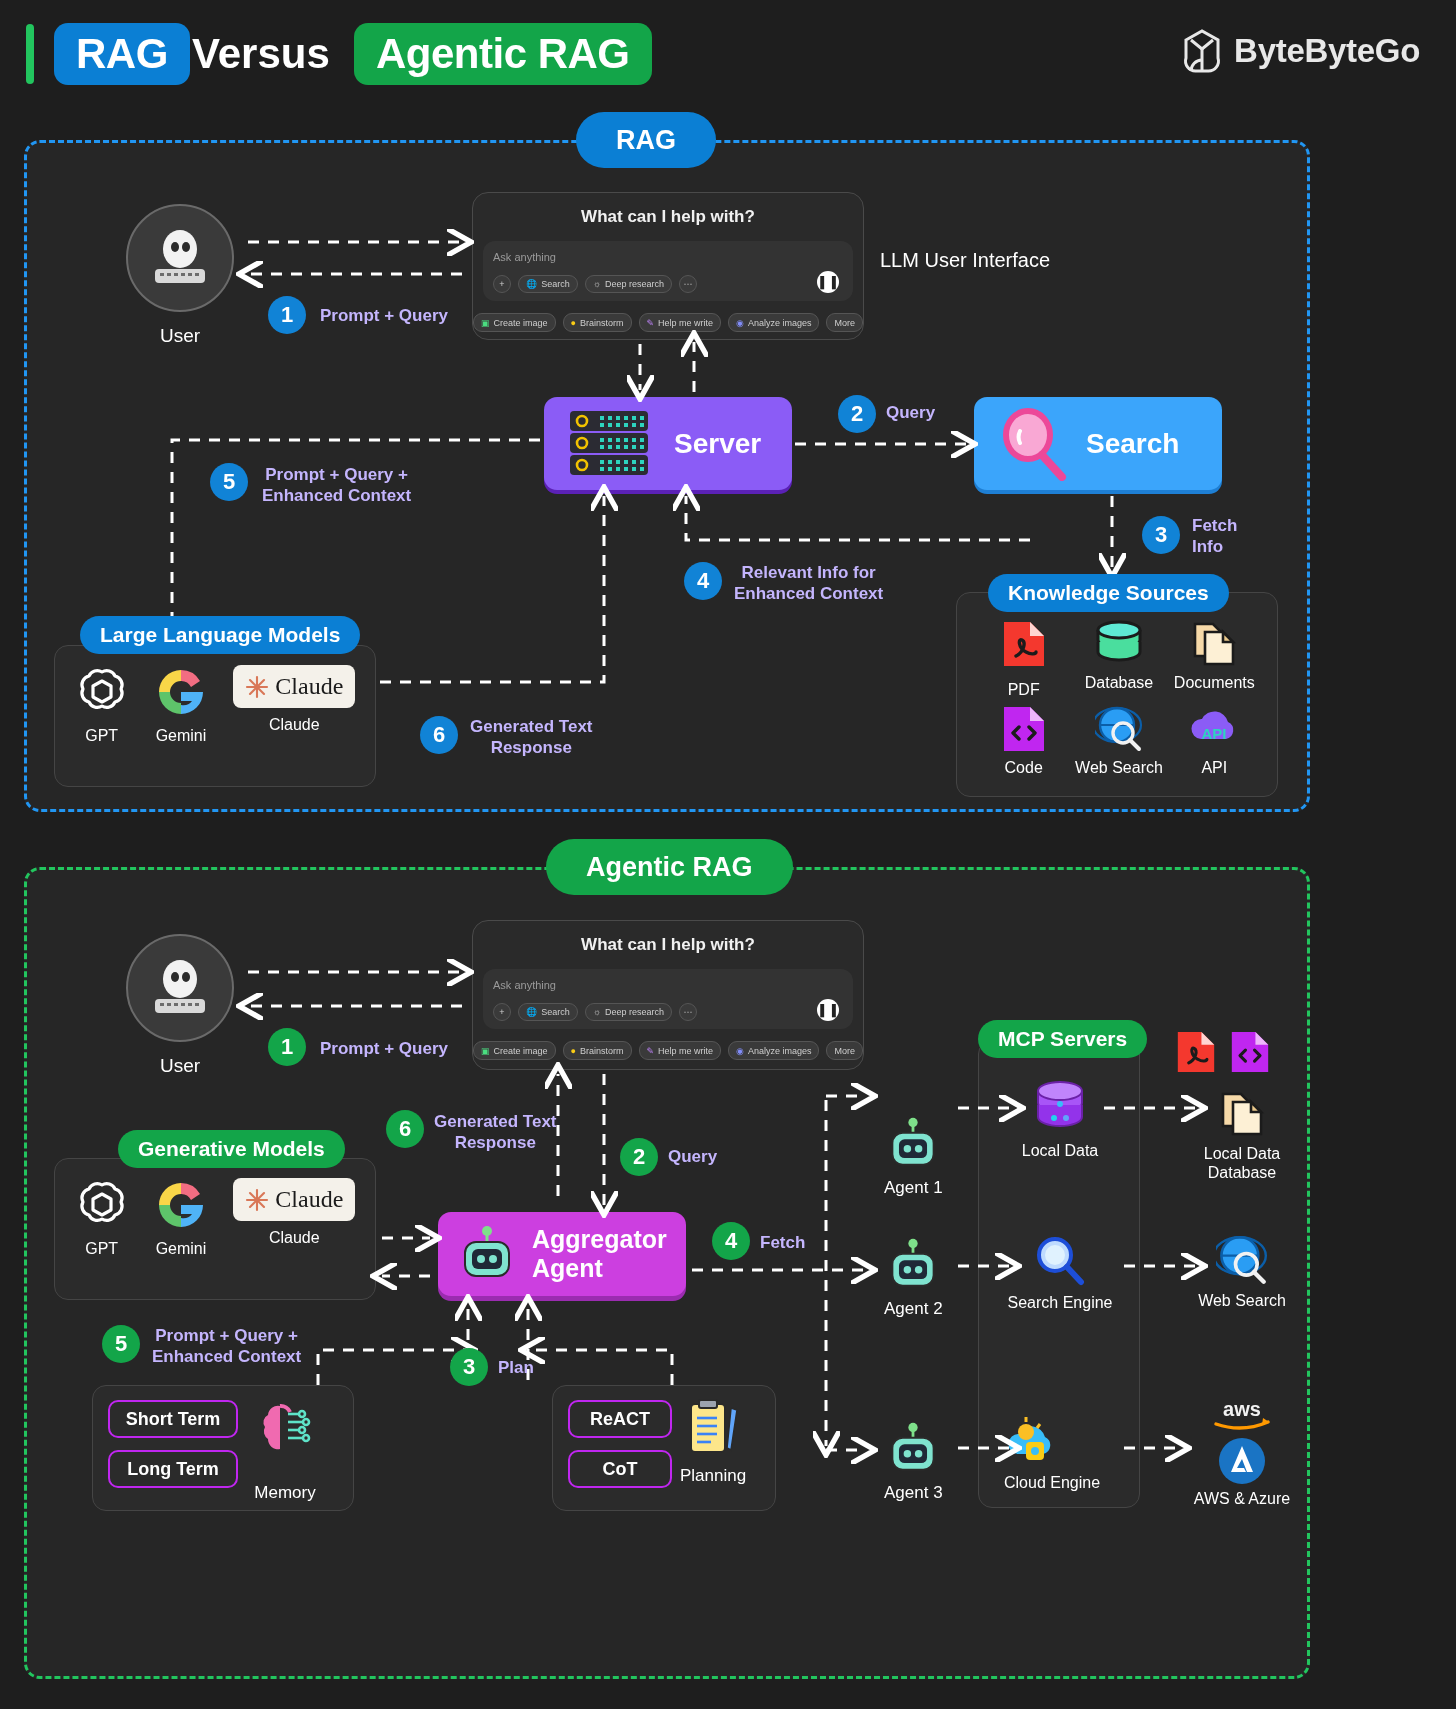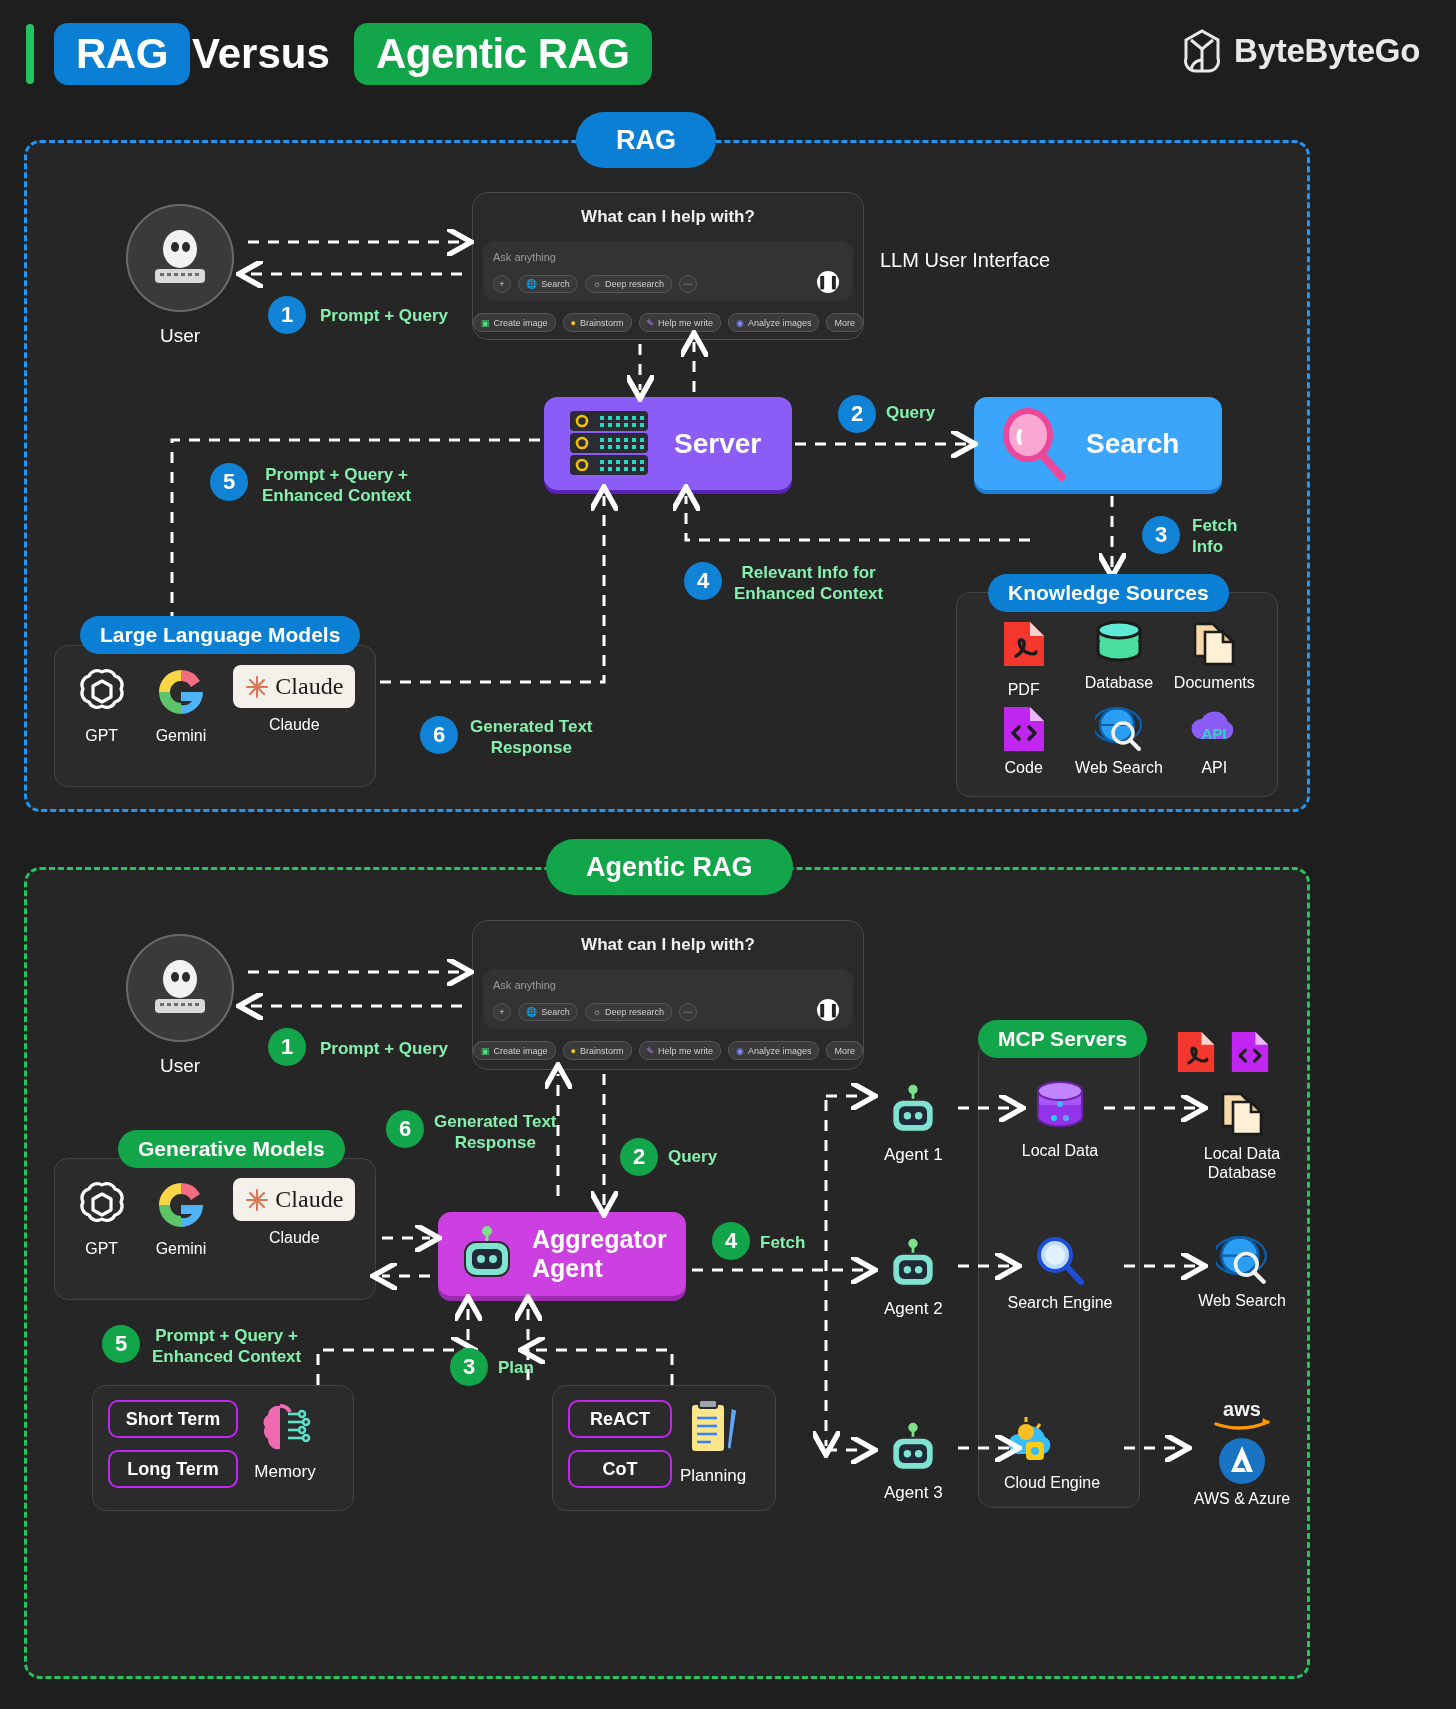"Prompt + Query" .steplbl { color: #86efac -> #c4b5fd }
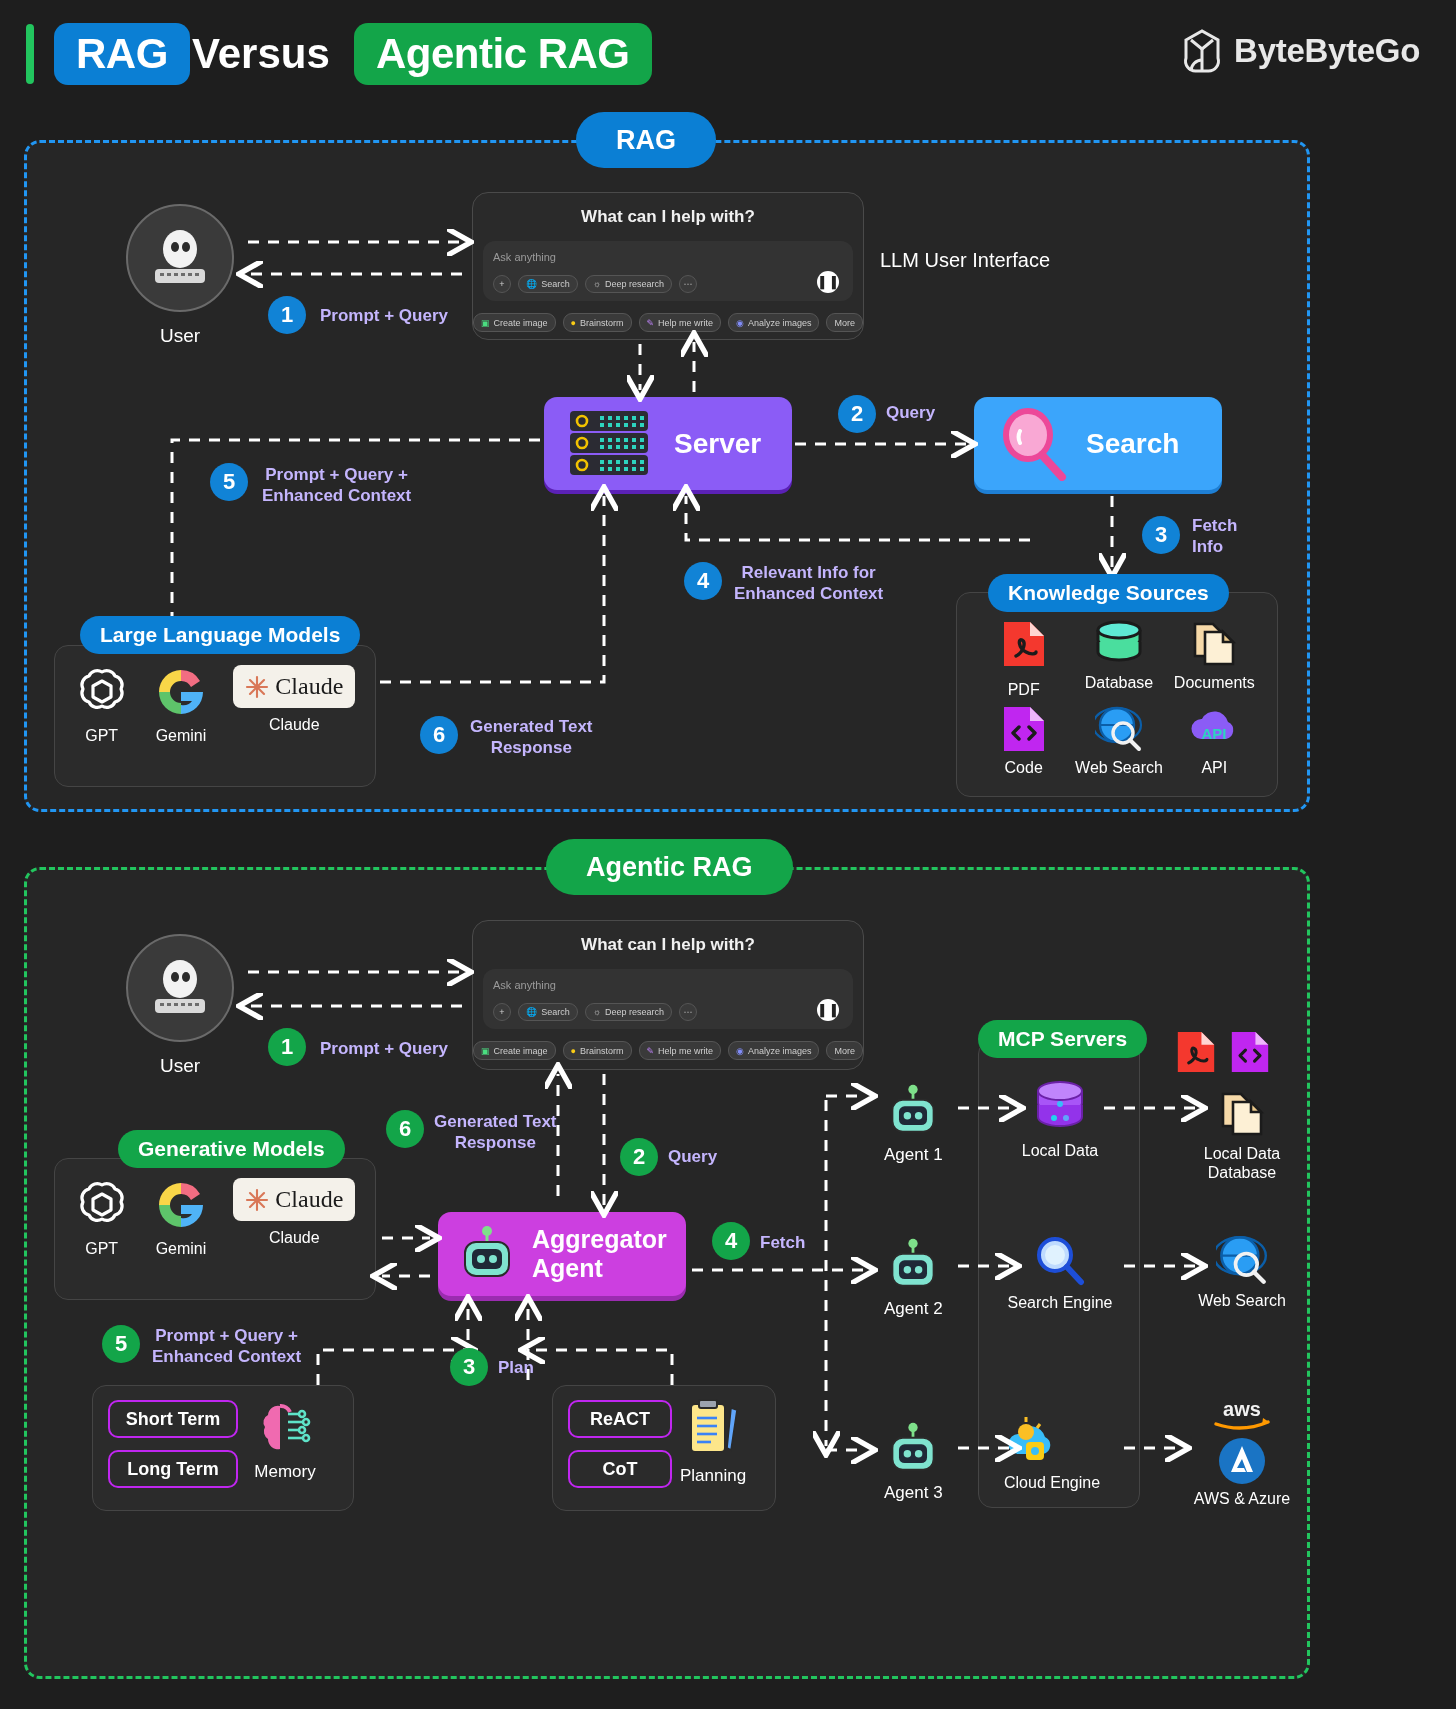"Agent 1" div { top: 1082px -> 1115px }
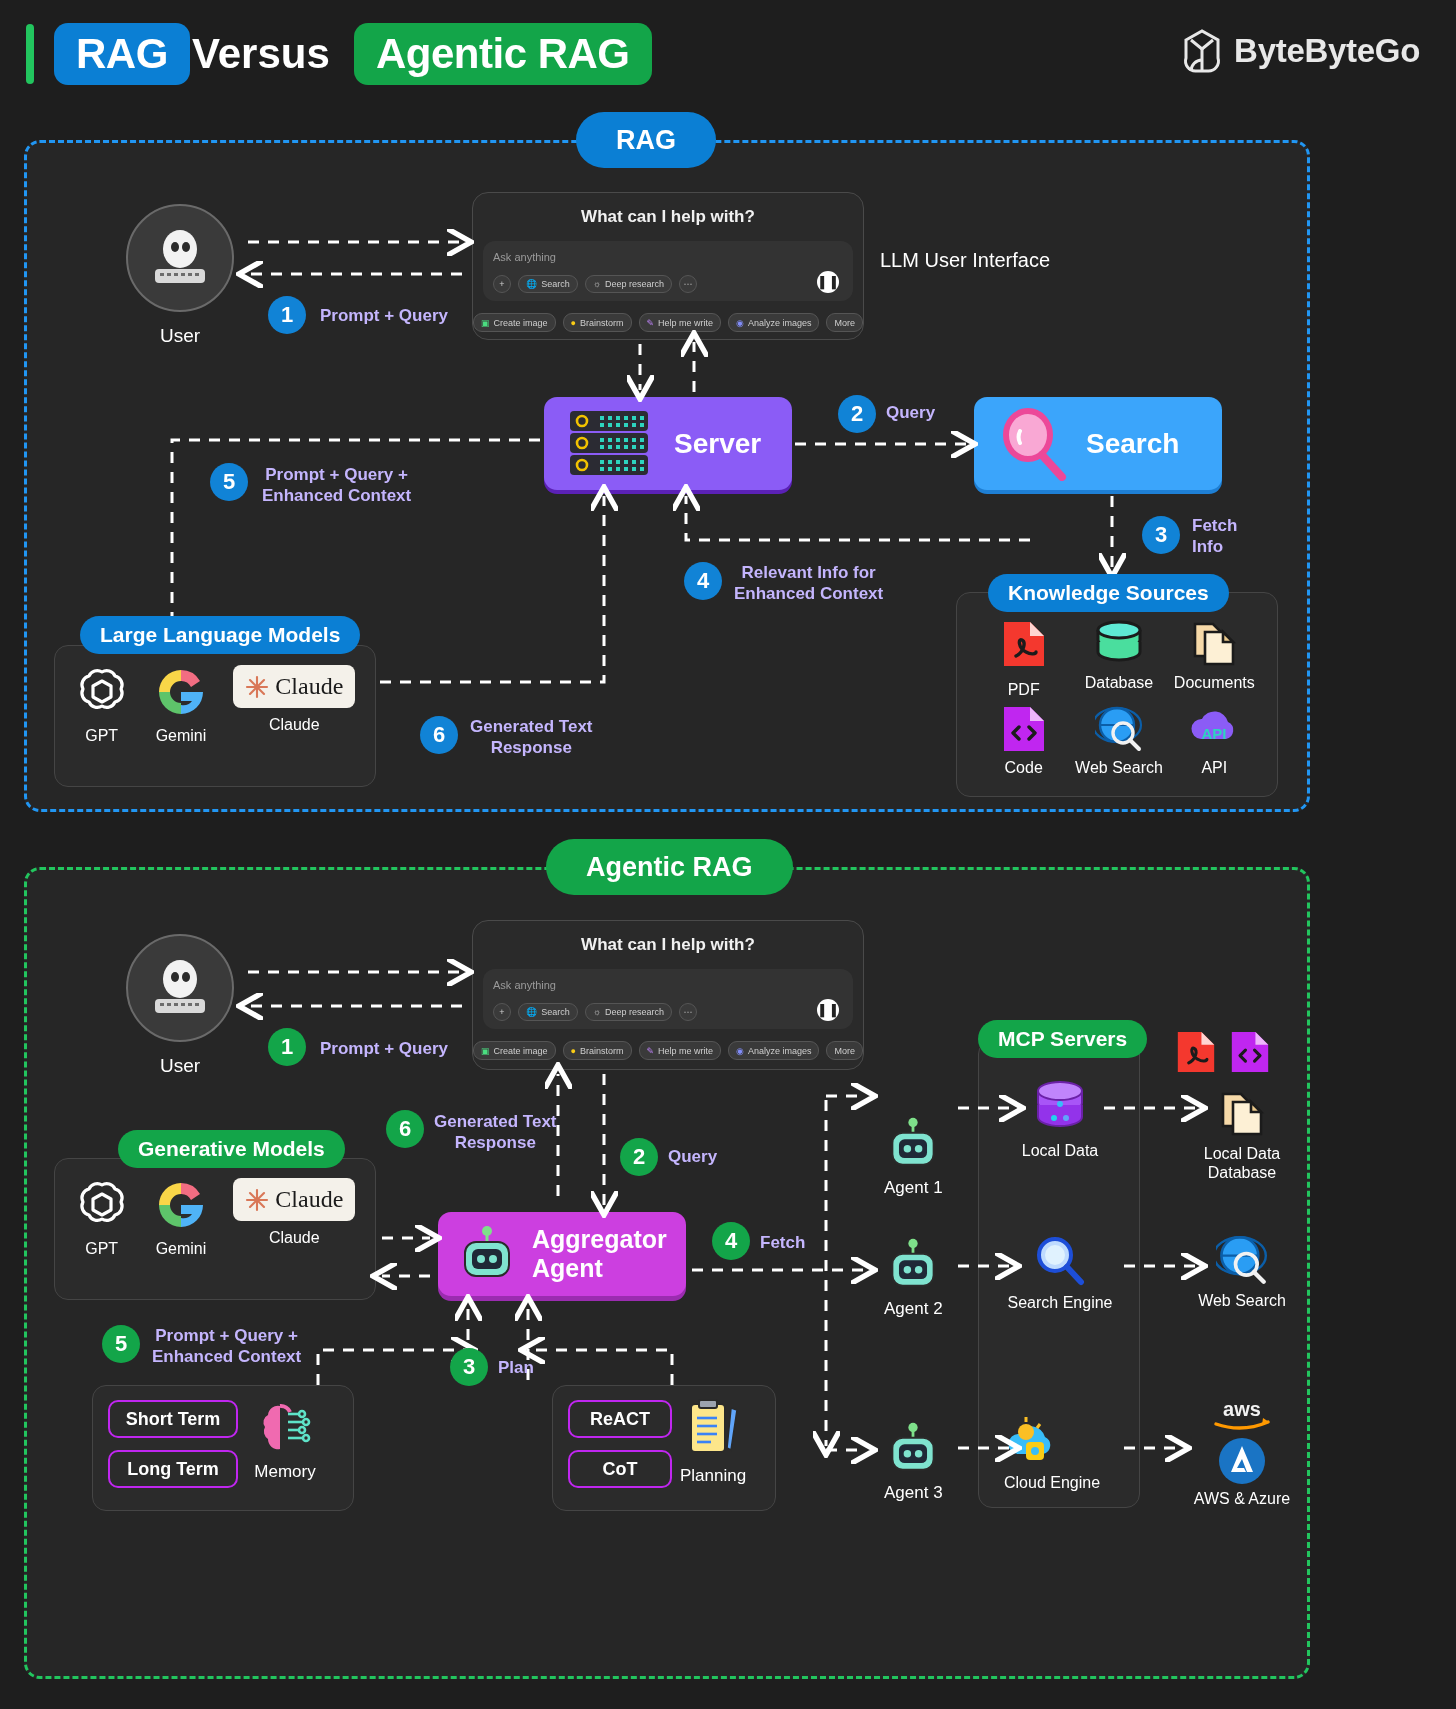"Memory" div { gap: 2px -> 23px }
